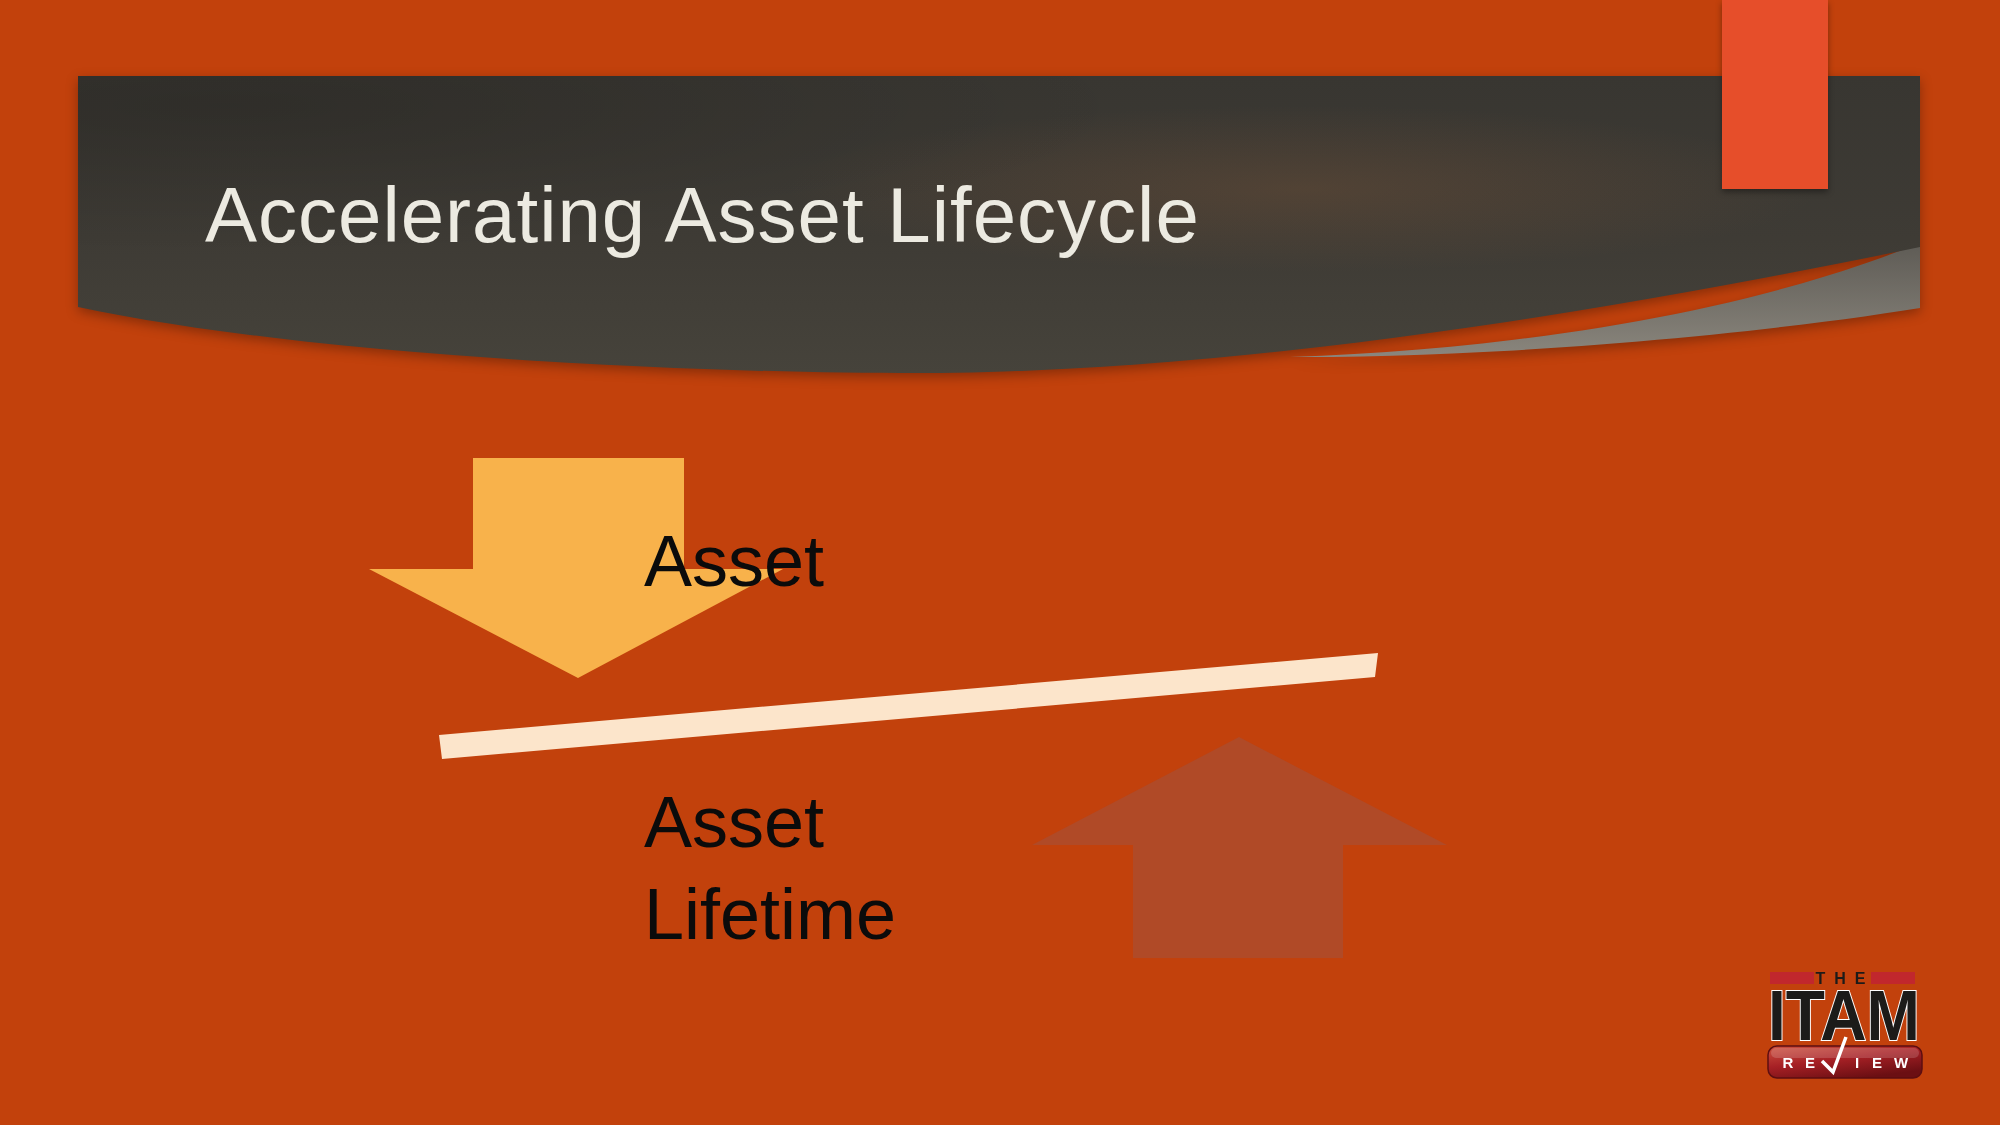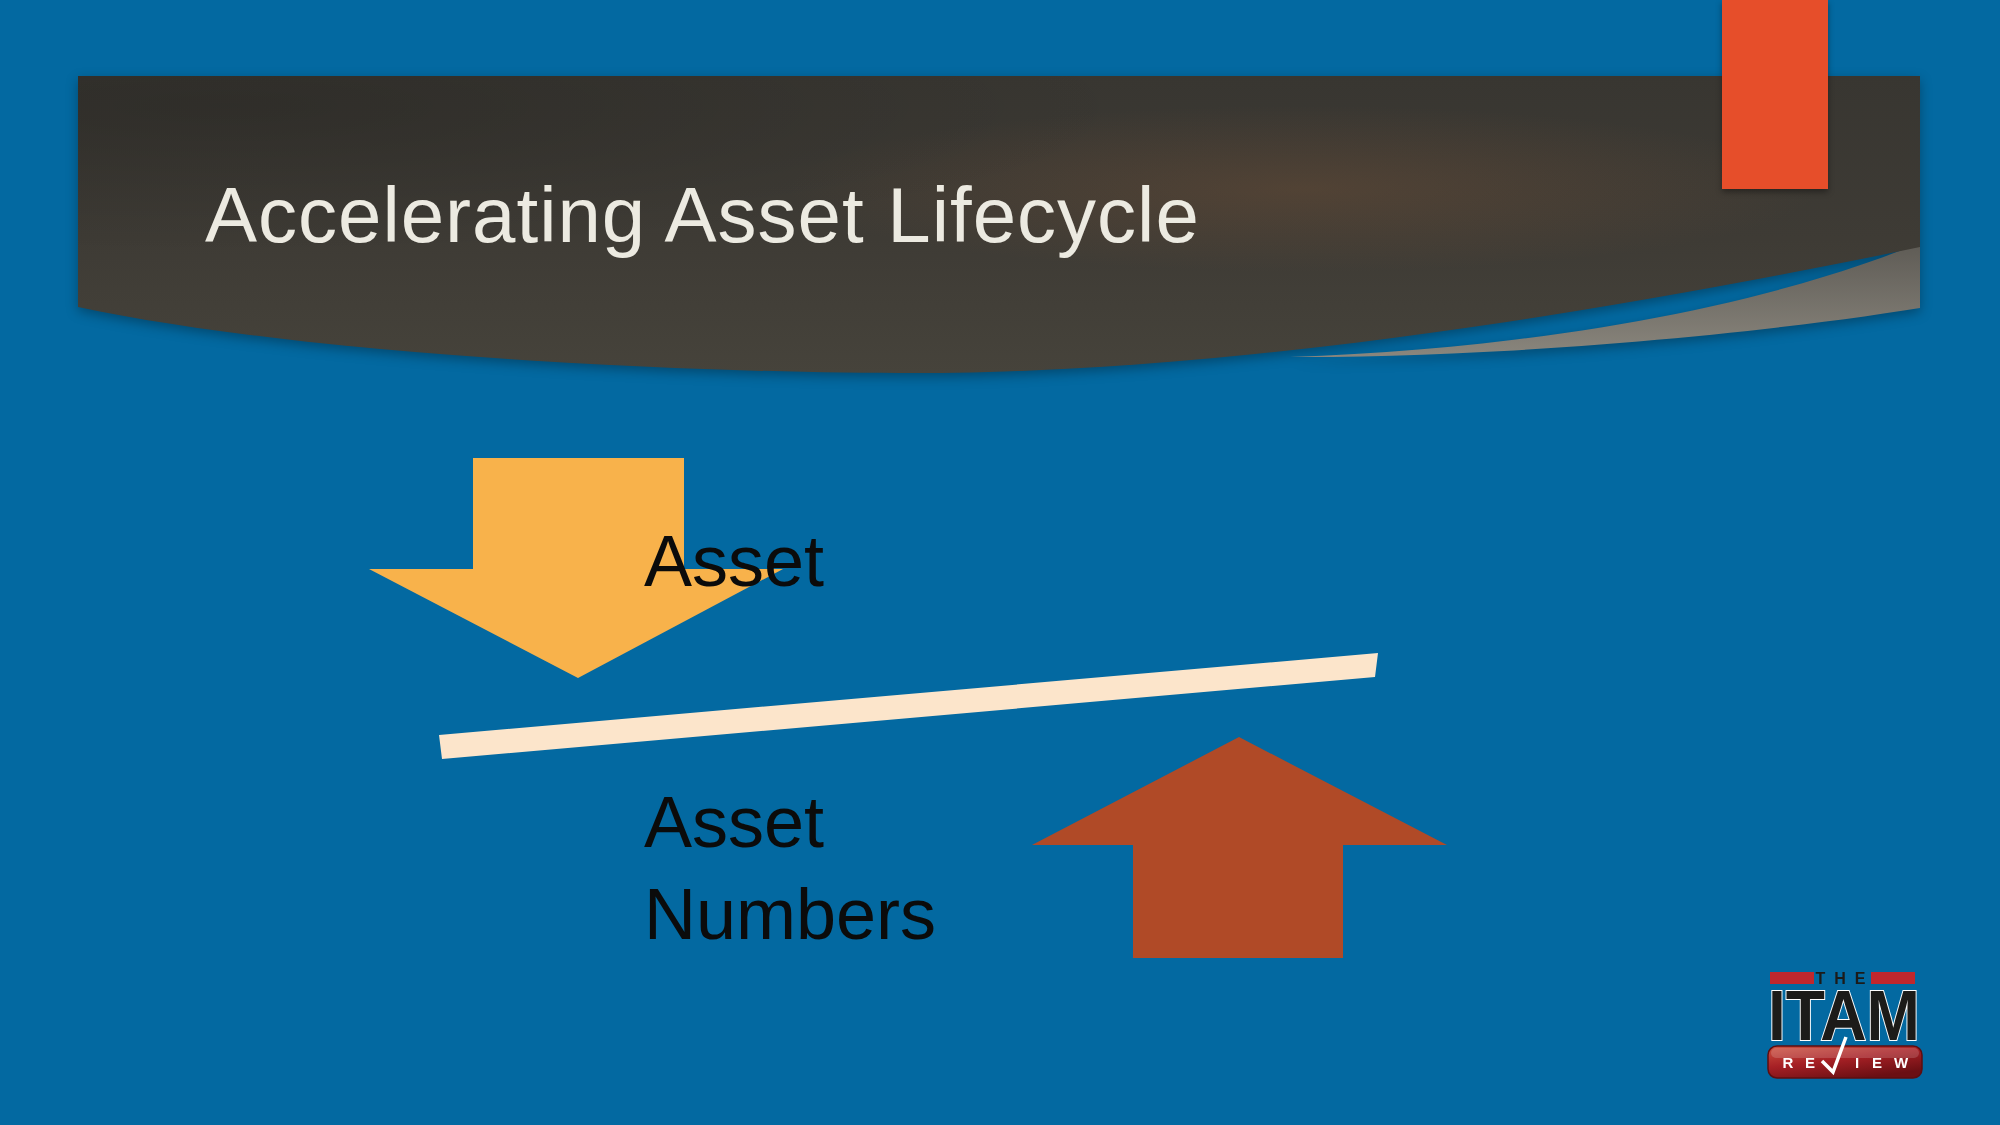"Accelerating Asset Lifecycle" #slide { background: #0369a1 -> #c2410c }
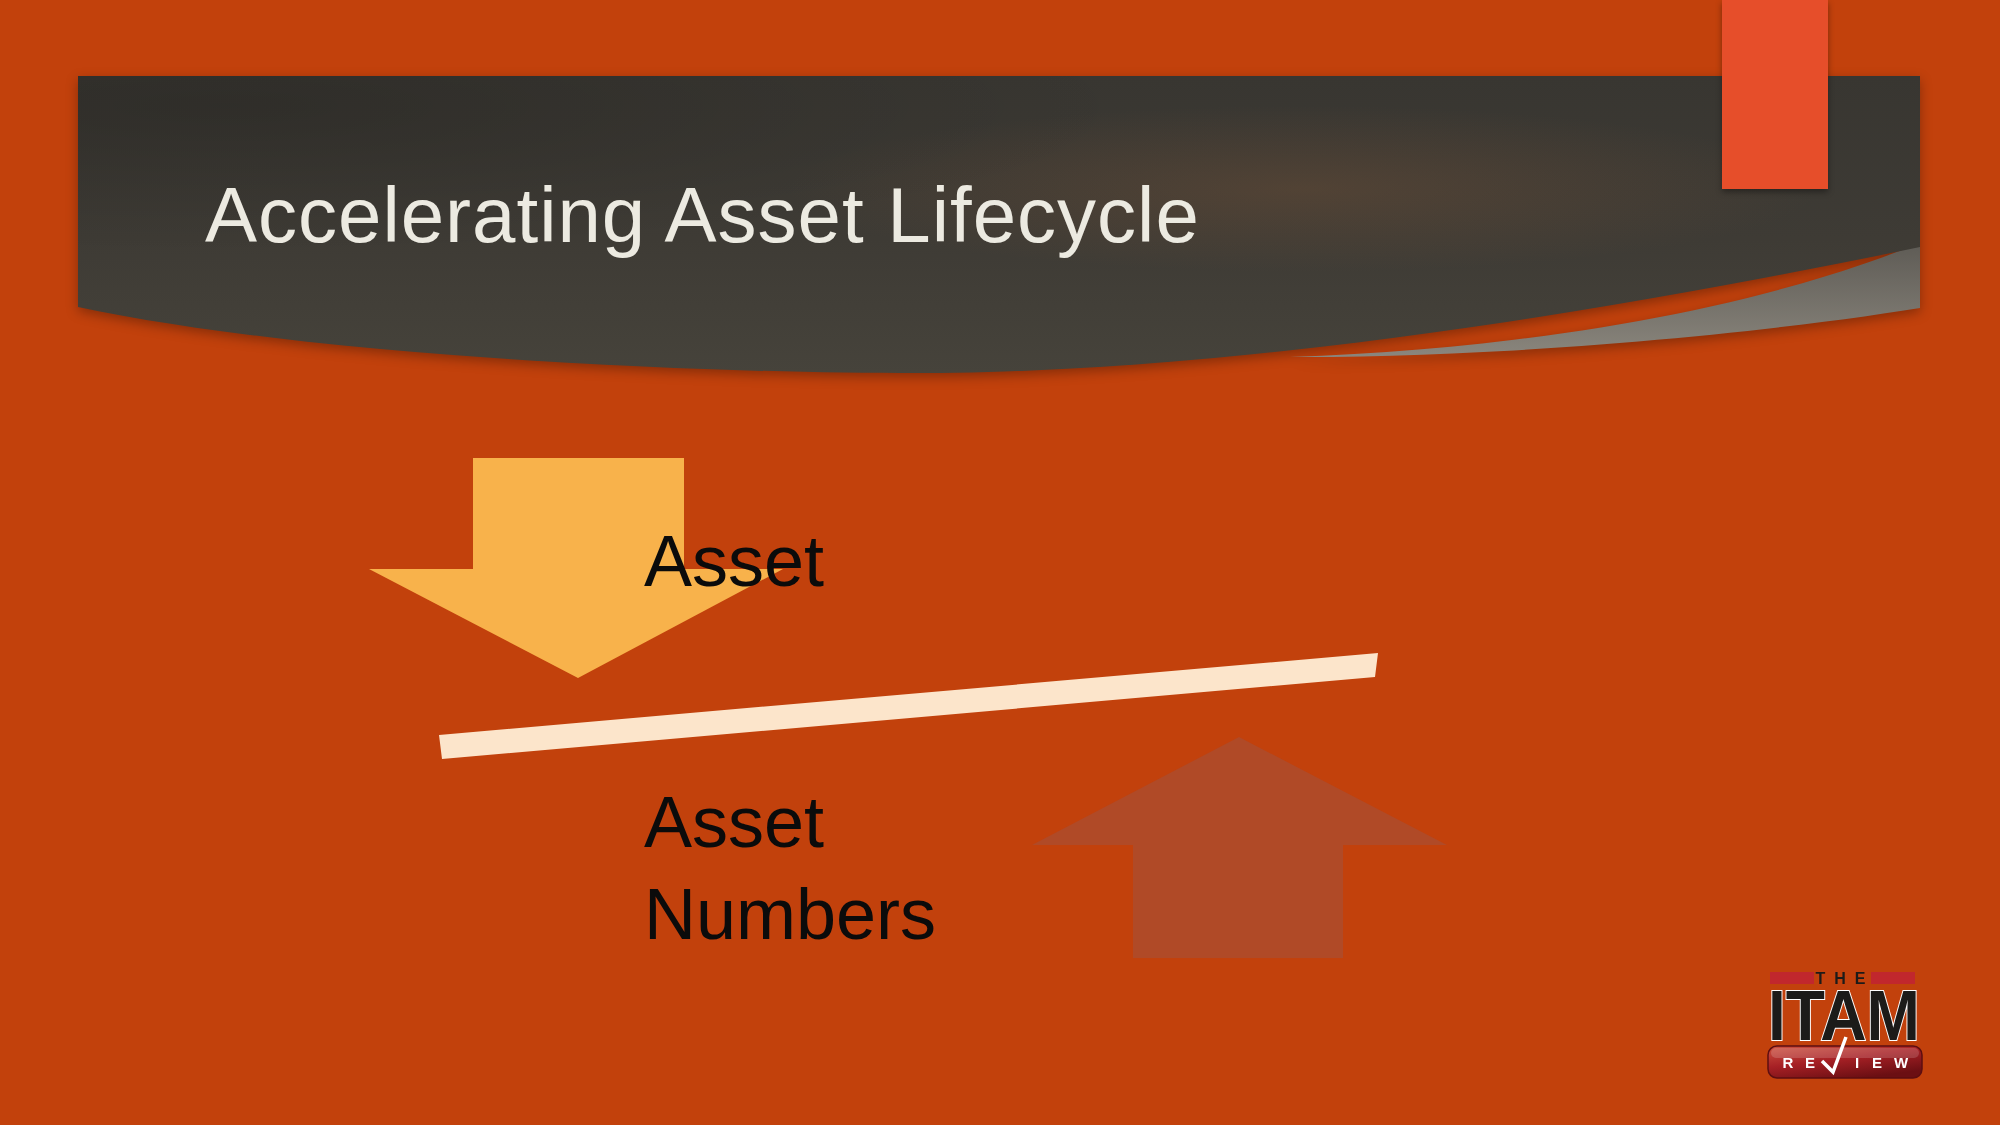"Numbers" div { text: Numbers -> Lifetime }
